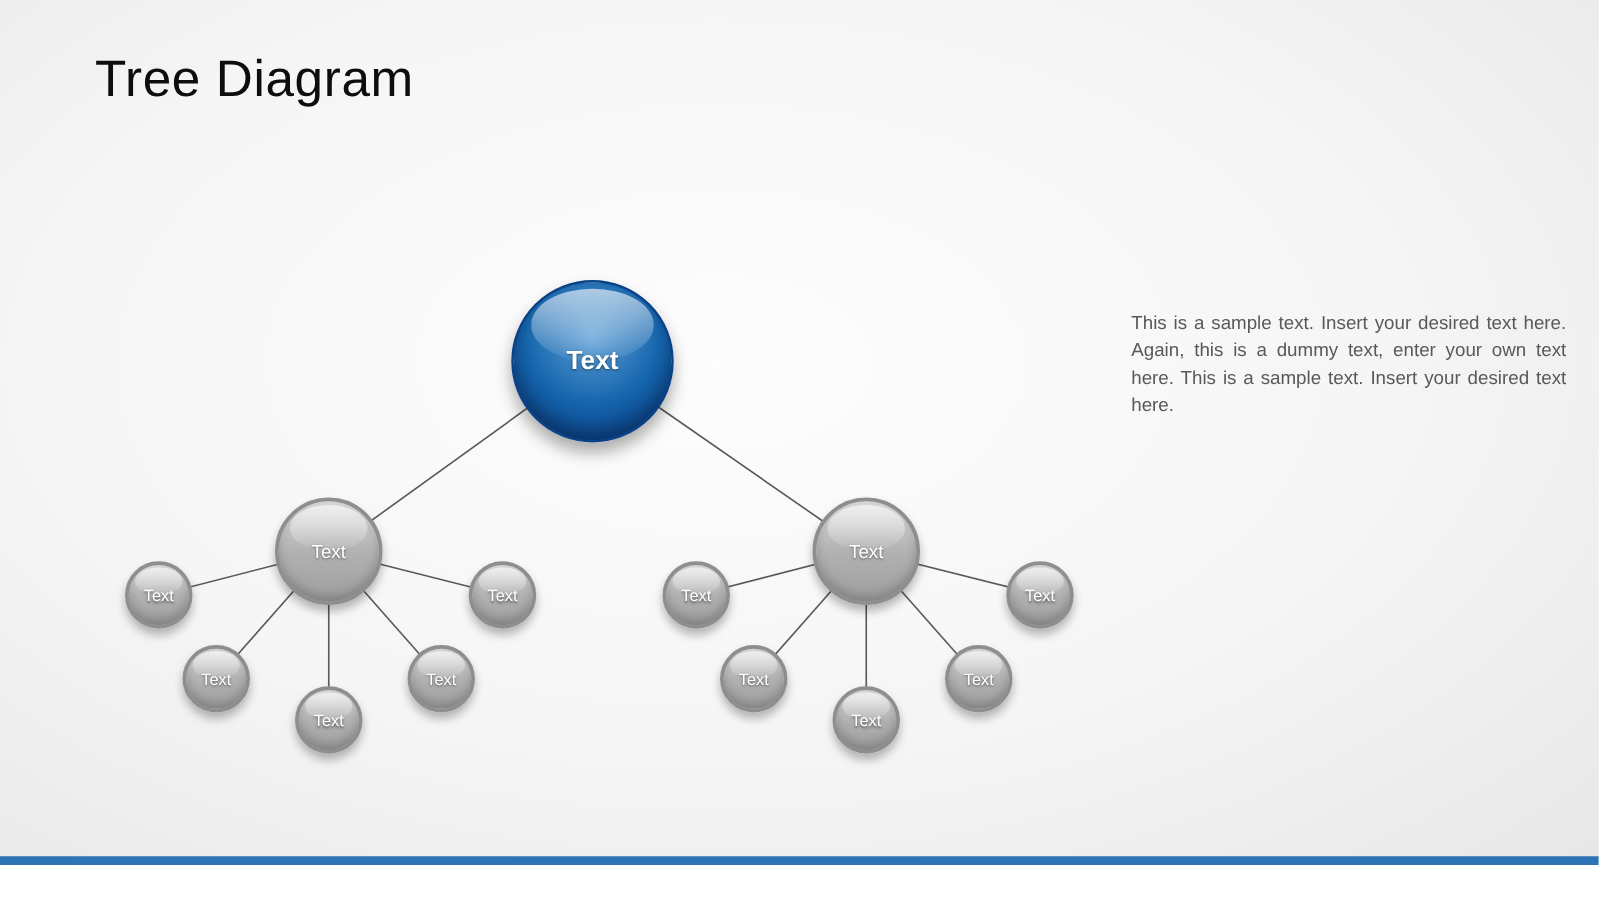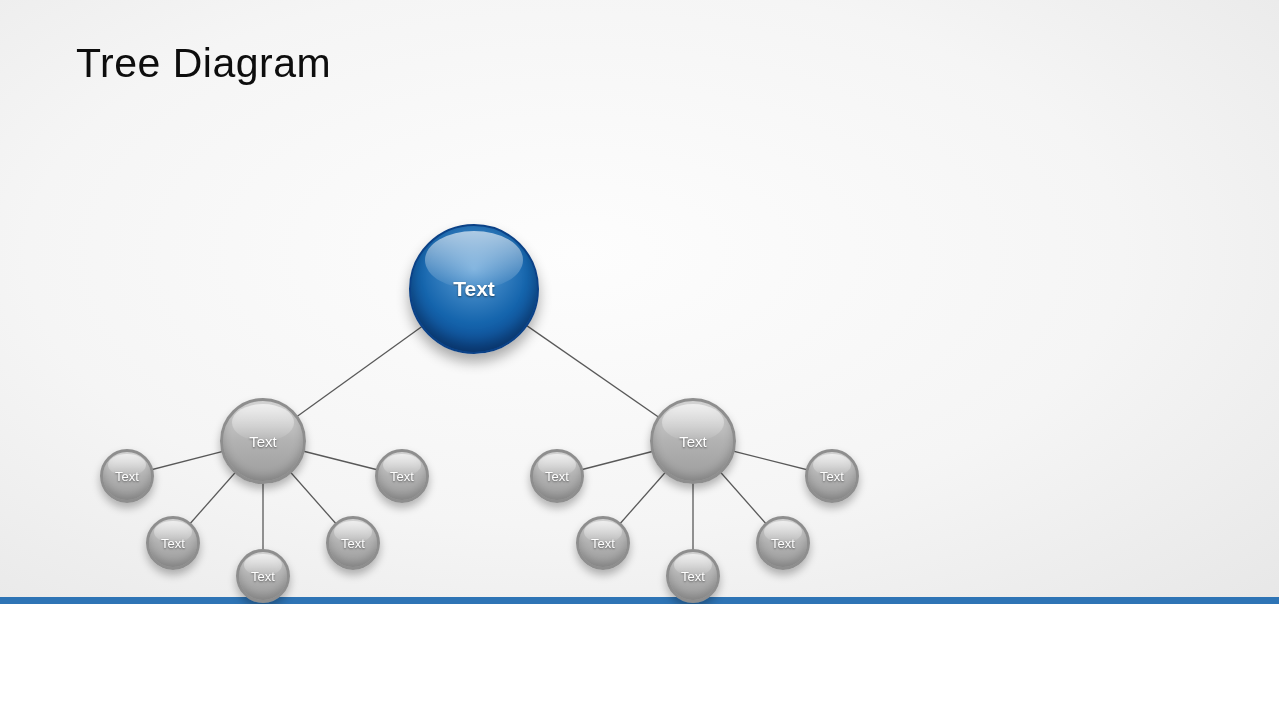"Tree Diagram" .slide { height: 604px -> 692px }
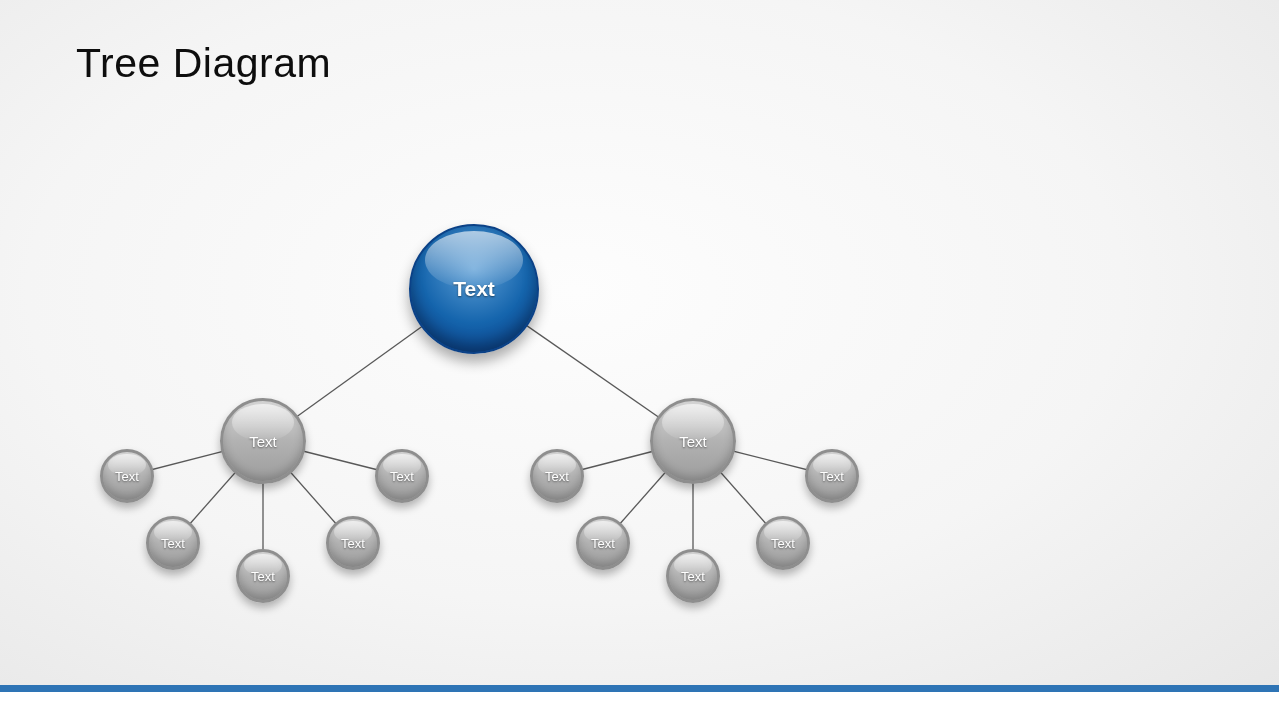"This is a sample text." p.description { html: none -> <p>This is a sample text. Insert your desired text here. Again, this is a dummy text, enter your own text here. This is a sample text. Insert your desired text here.</p> }
